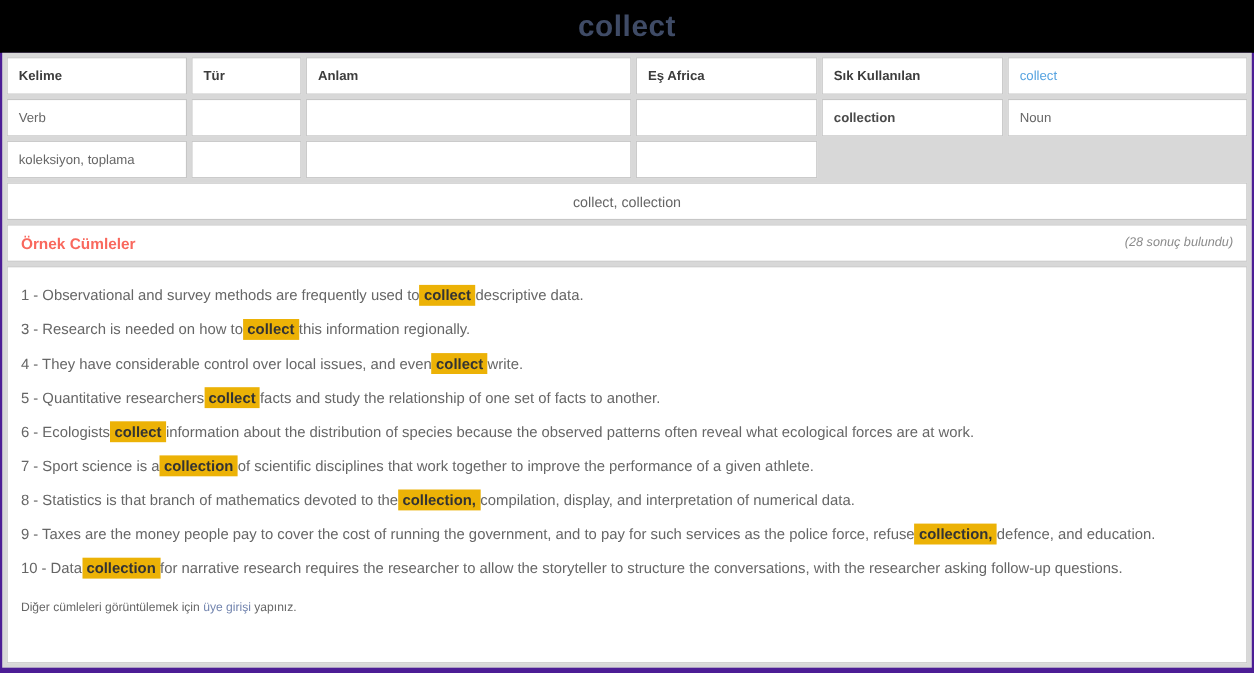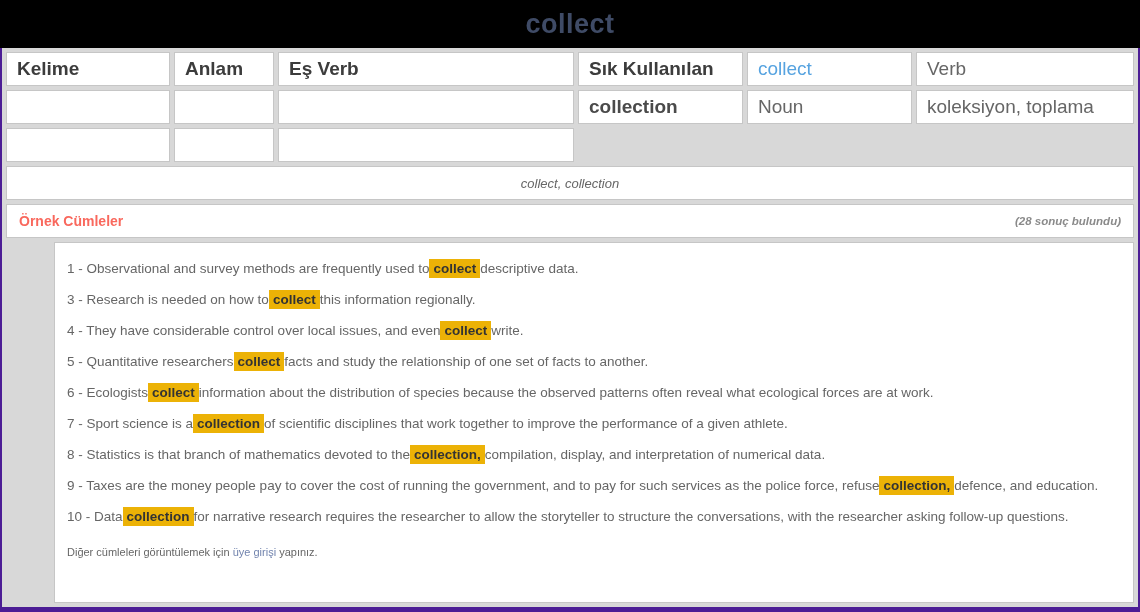"Kelime" .cell { font-size: 19px -> 12px }
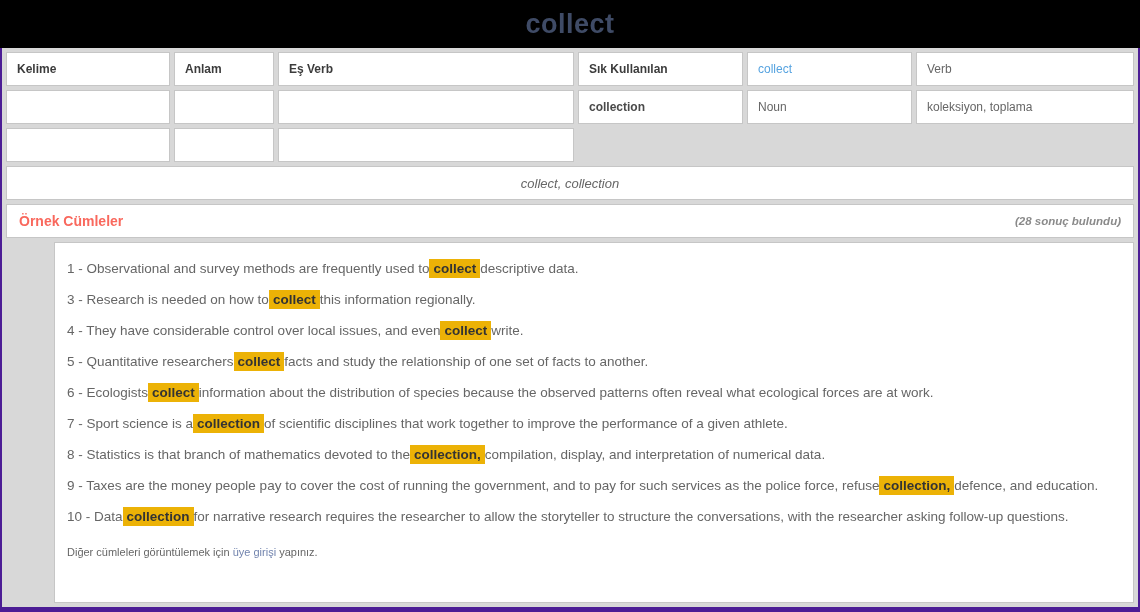"Tür" div.cell { html: none -> <div>Tür</div> }
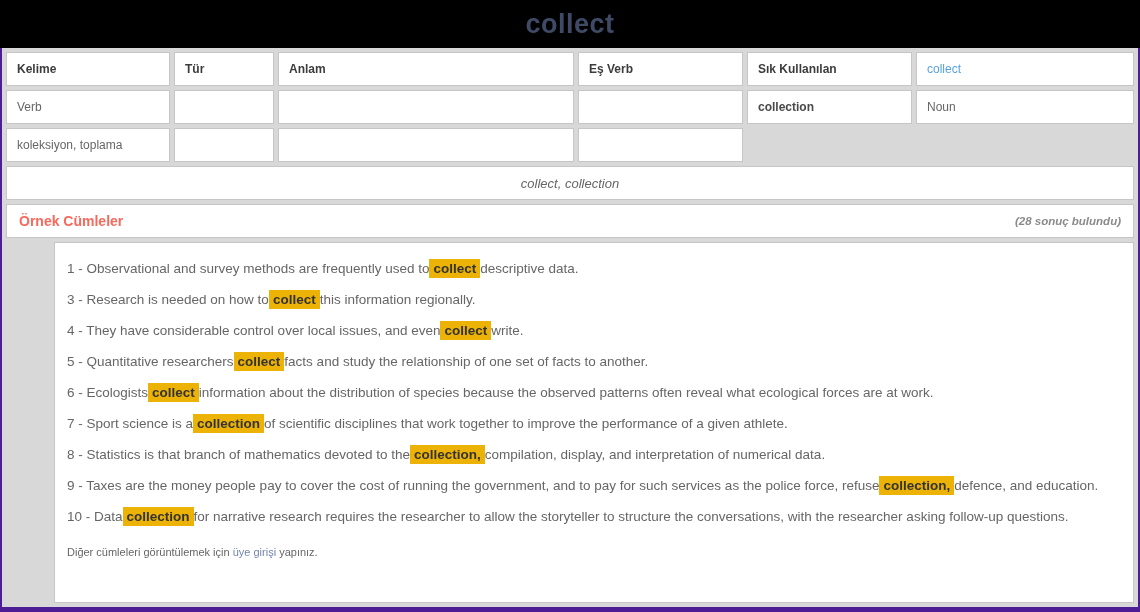"Eş Verb" div.cell { text: Verb -> Africa }
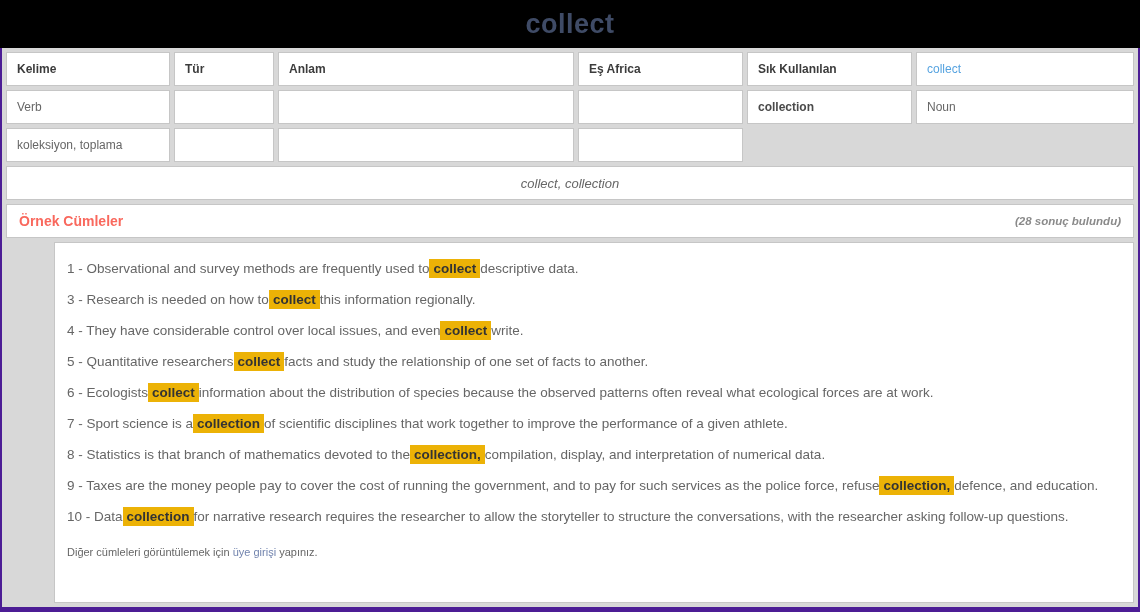"collect, collection" .related-words { font-style: italic -> none }
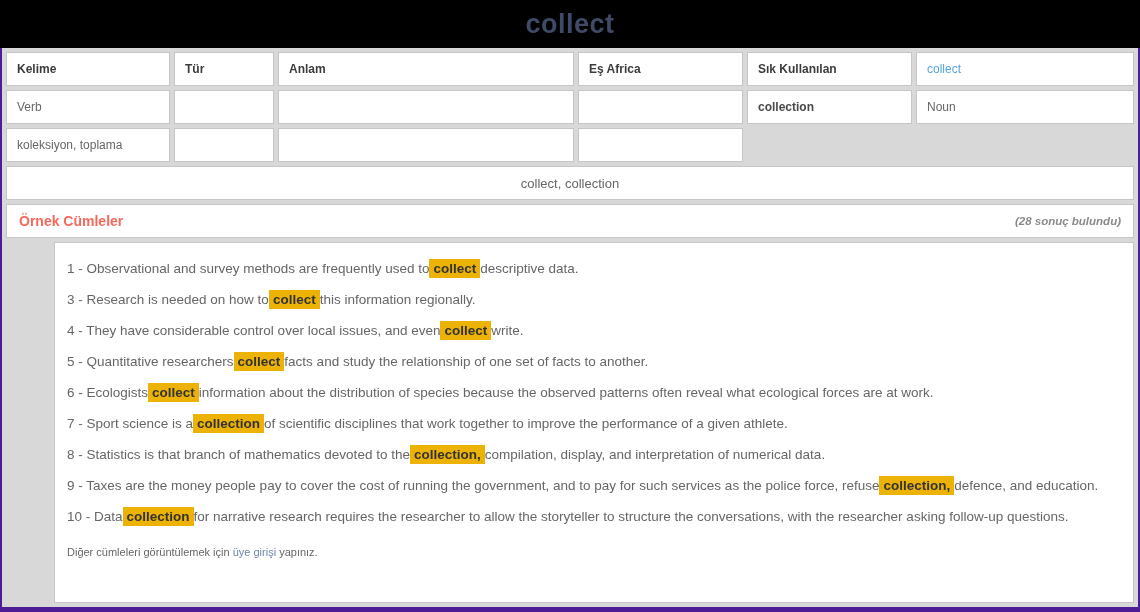"(28 sonuç bulundu)" .examples-count { font-weight: bold -> none }
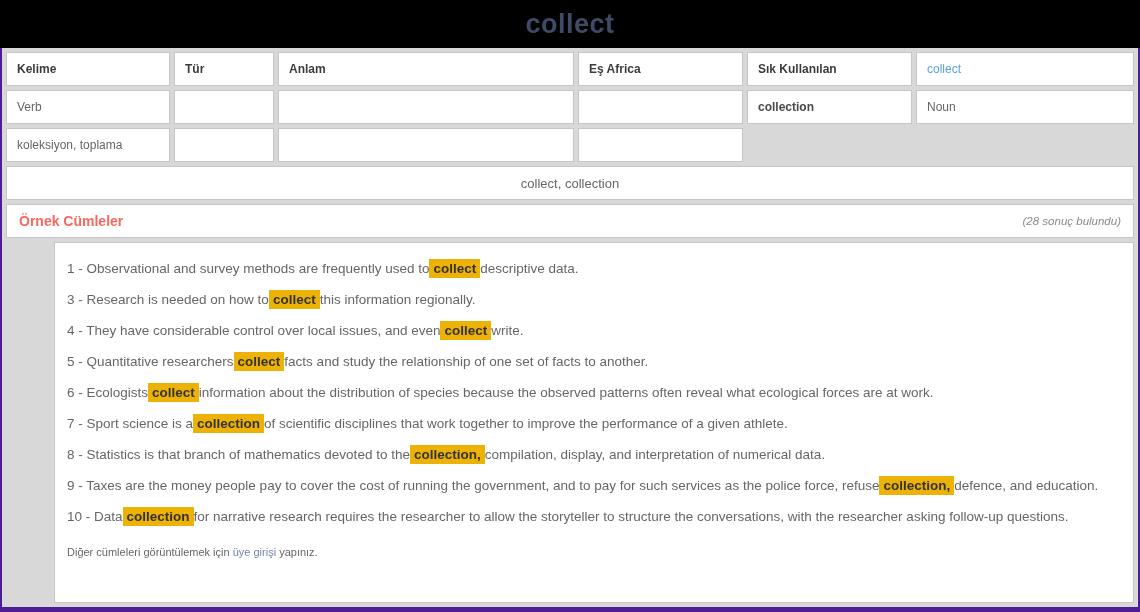"1 - Observational and survey" .sentences-box { margin-left: 48px -> none }
